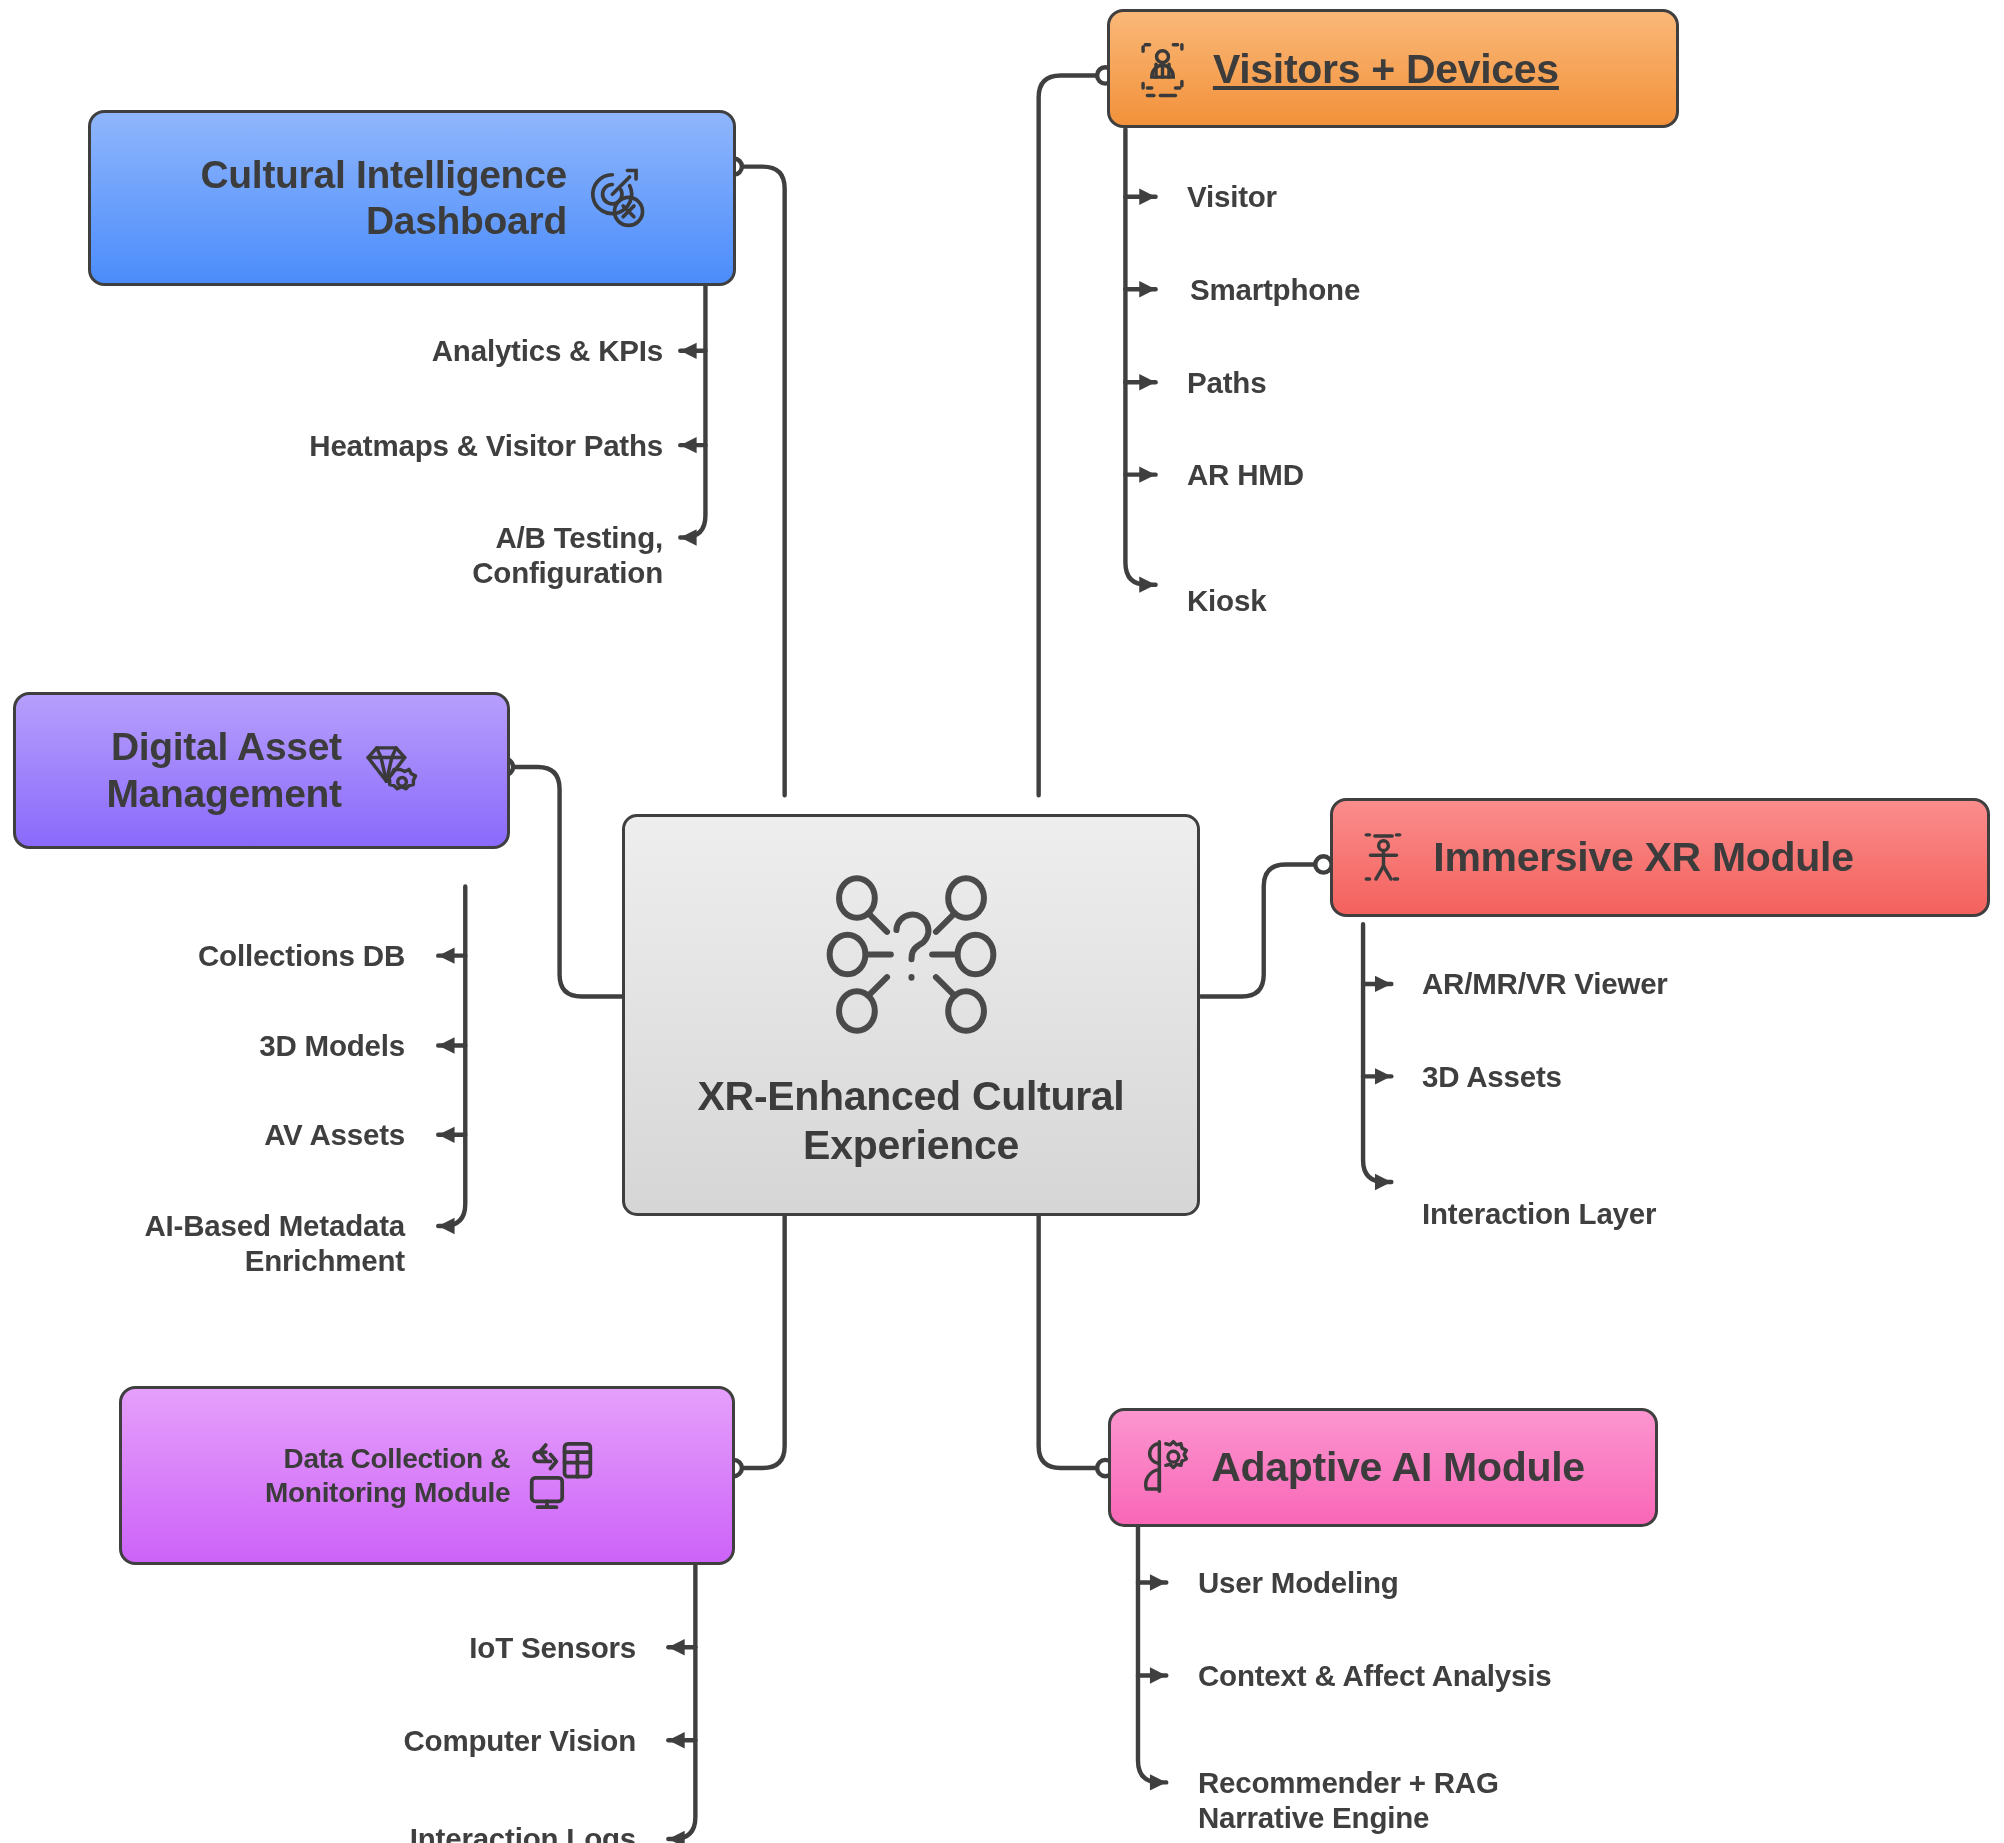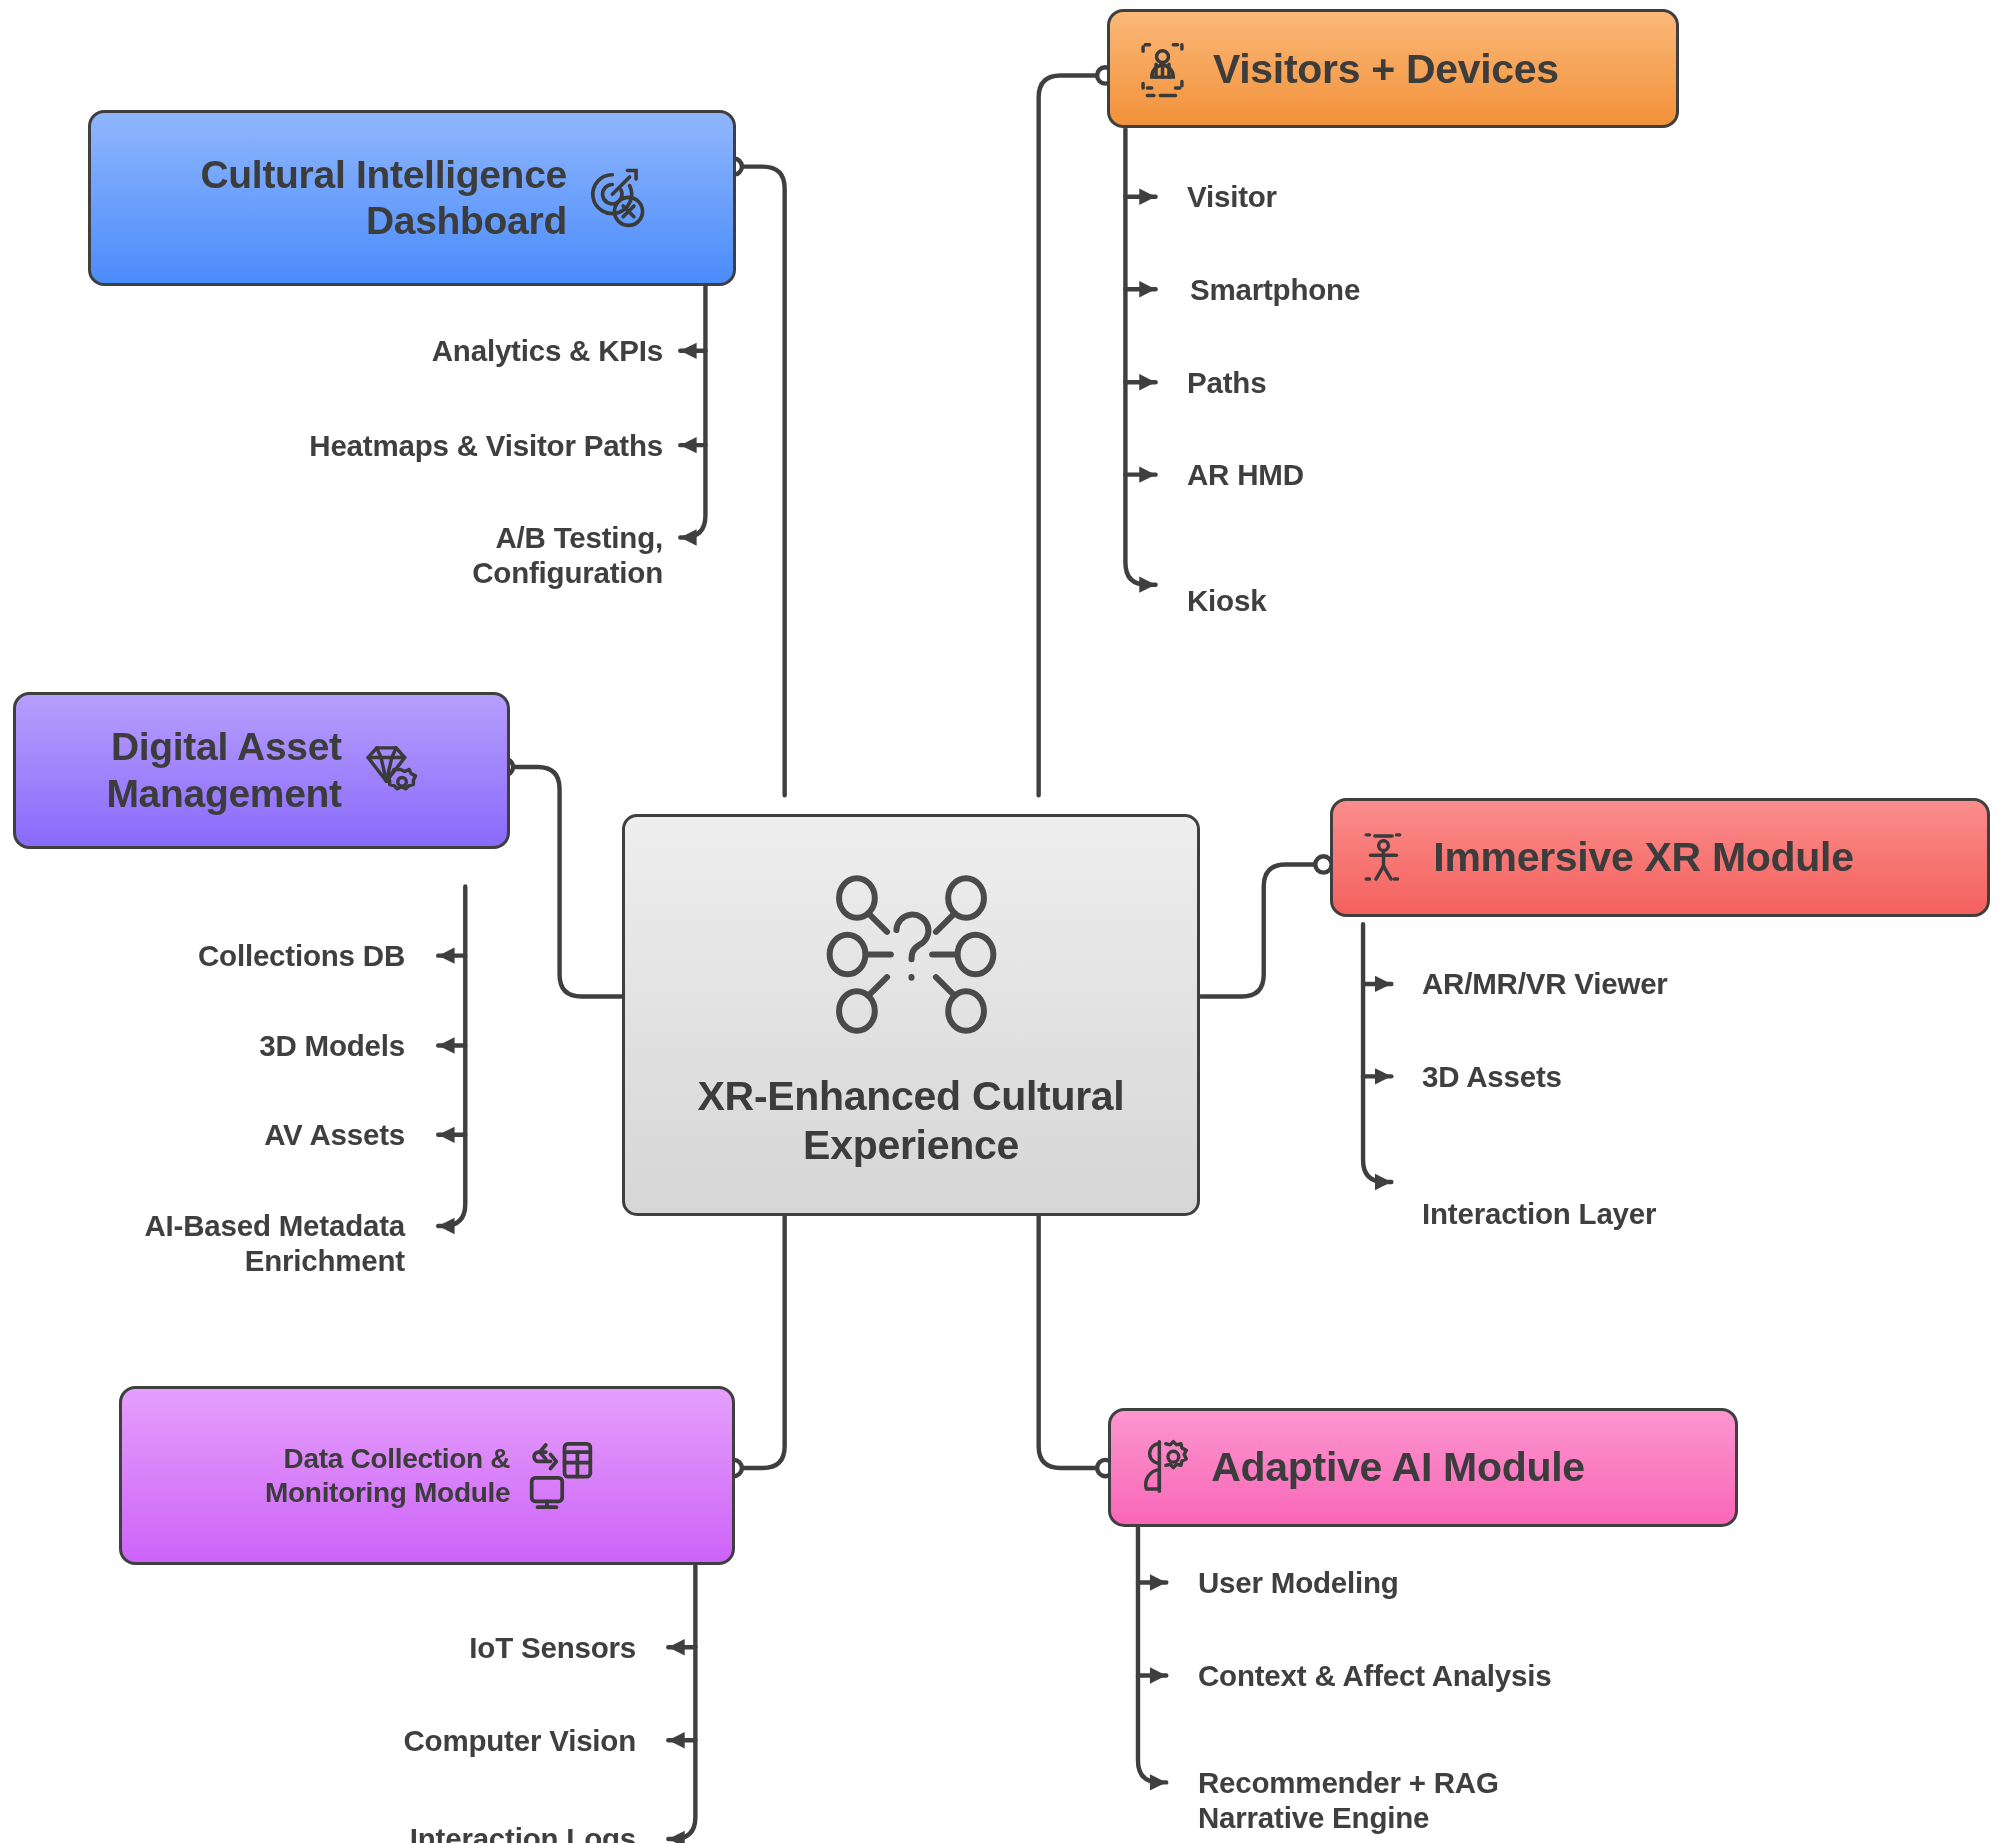"Visitors + Devices" .c-orange { text-decoration: none -> underline }
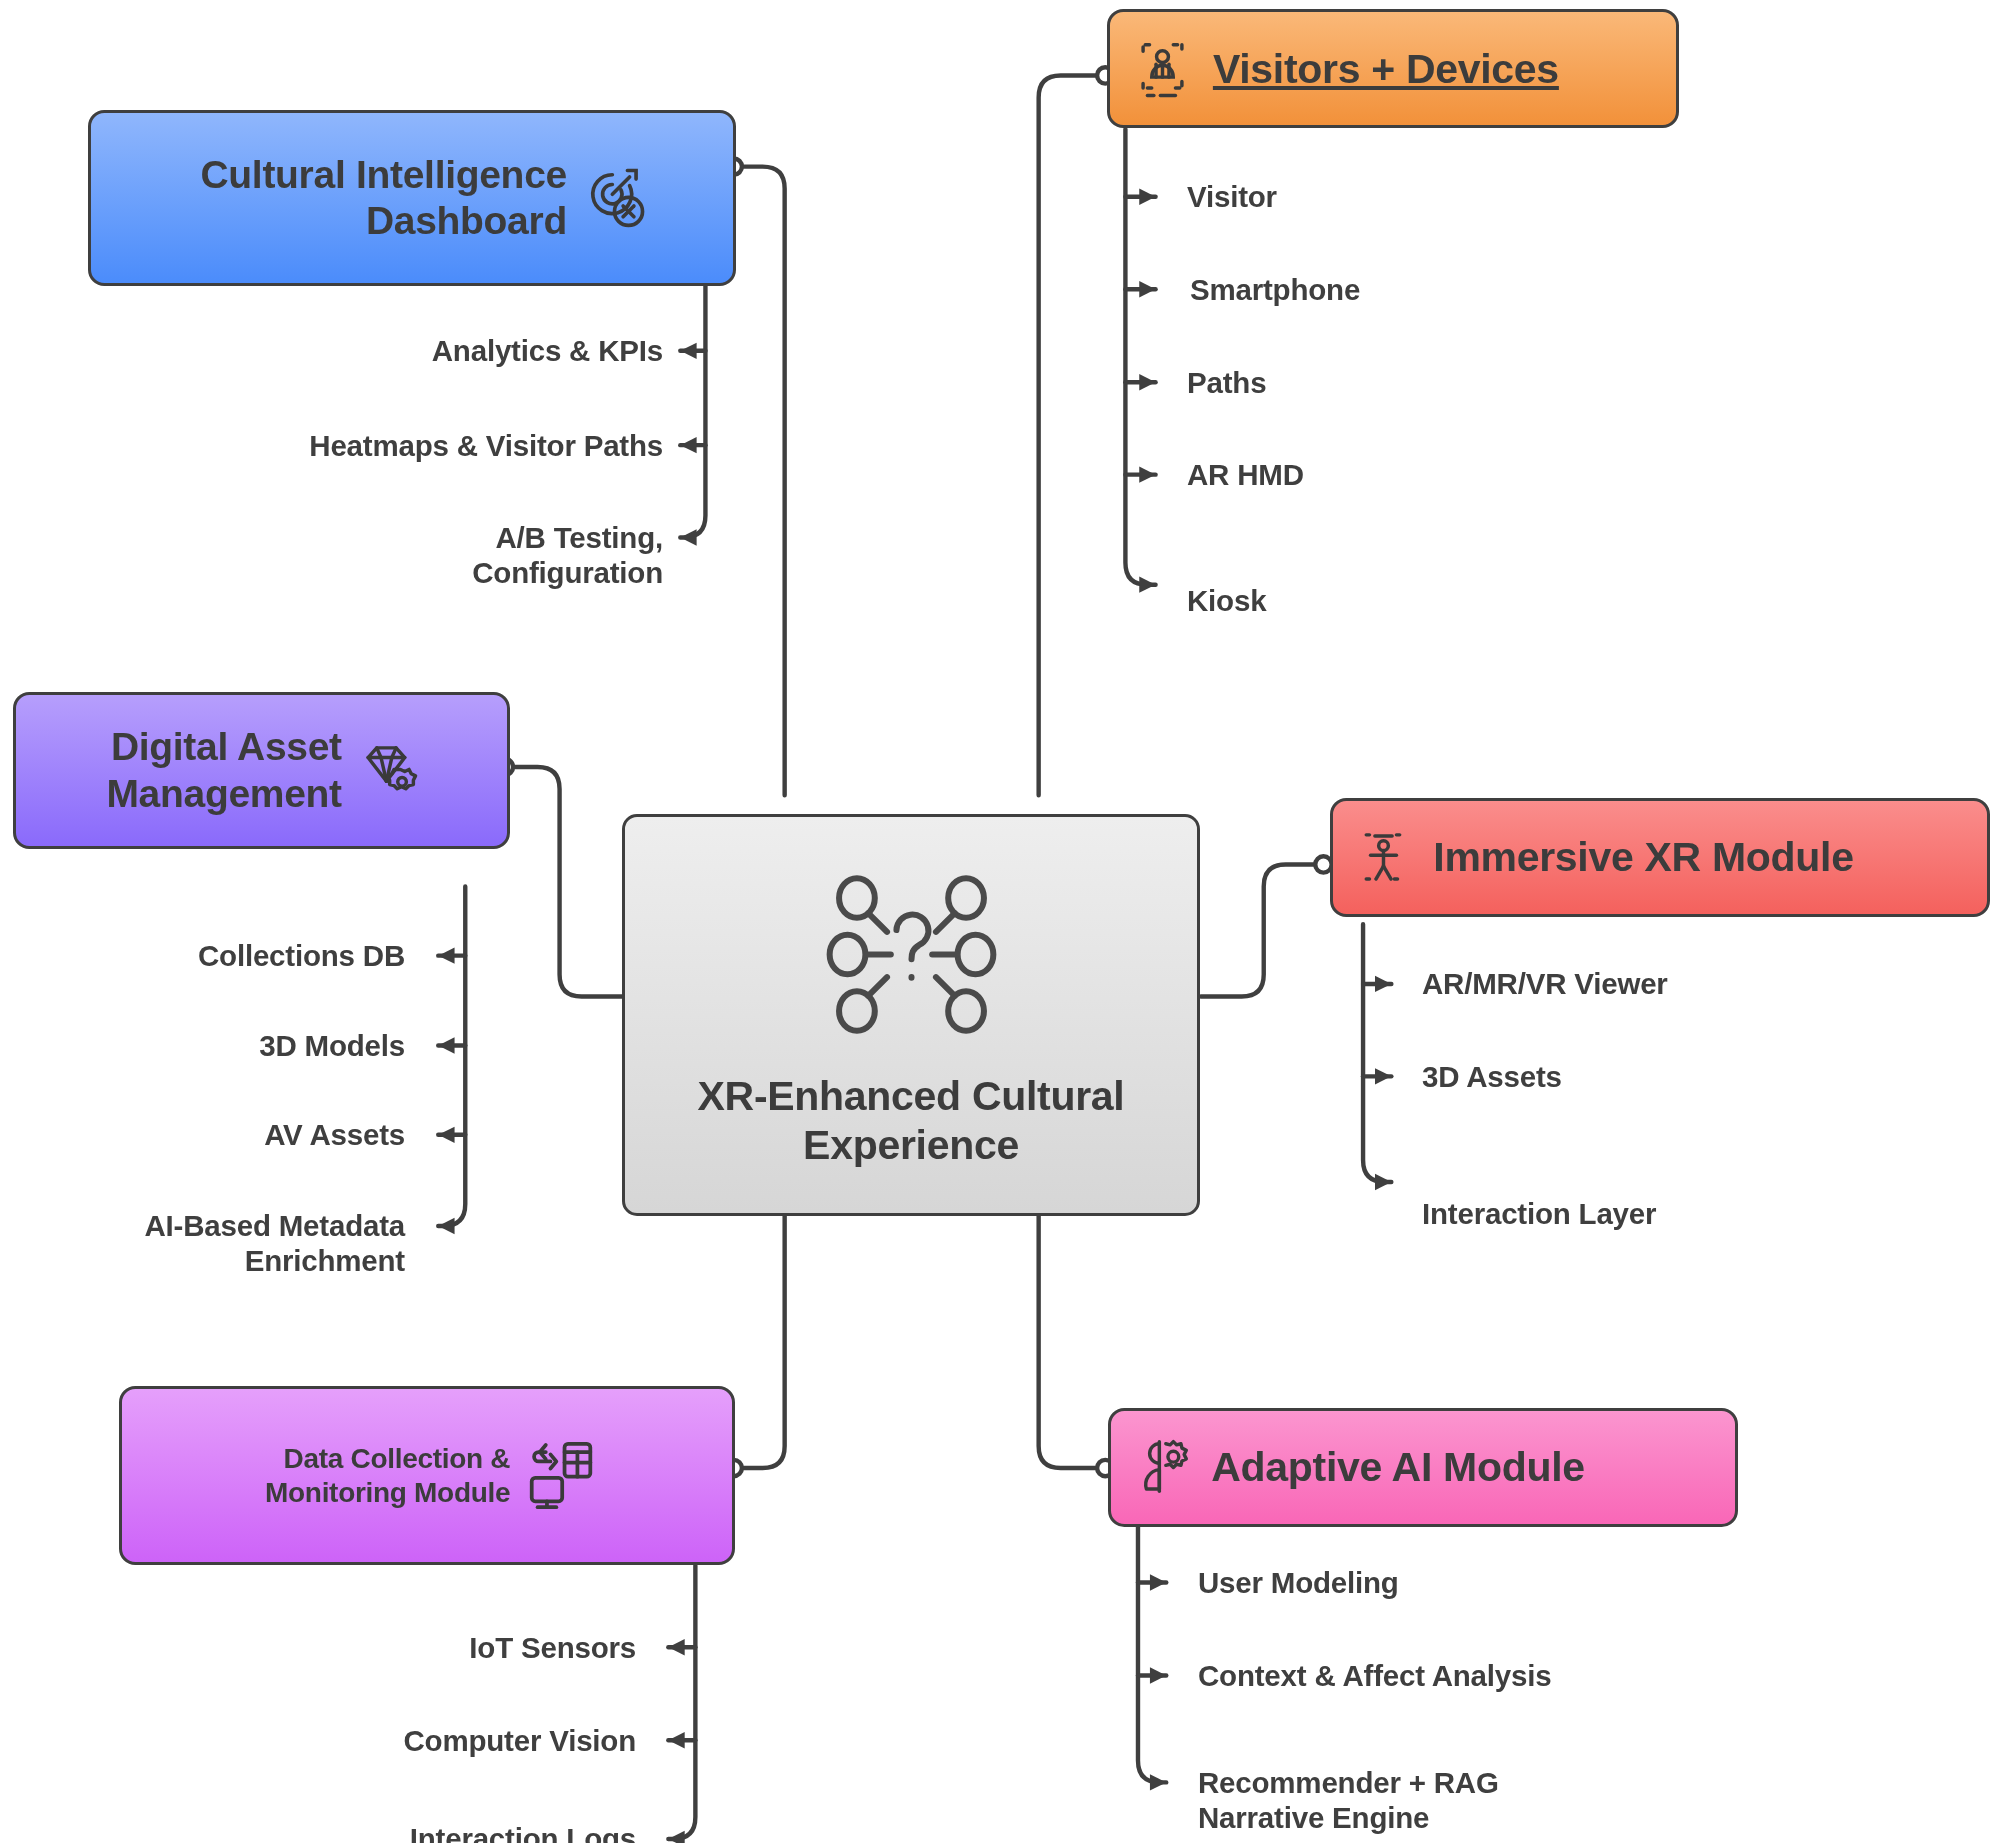"Adaptive AI Module" div.node { width: 630px -> 550px }
